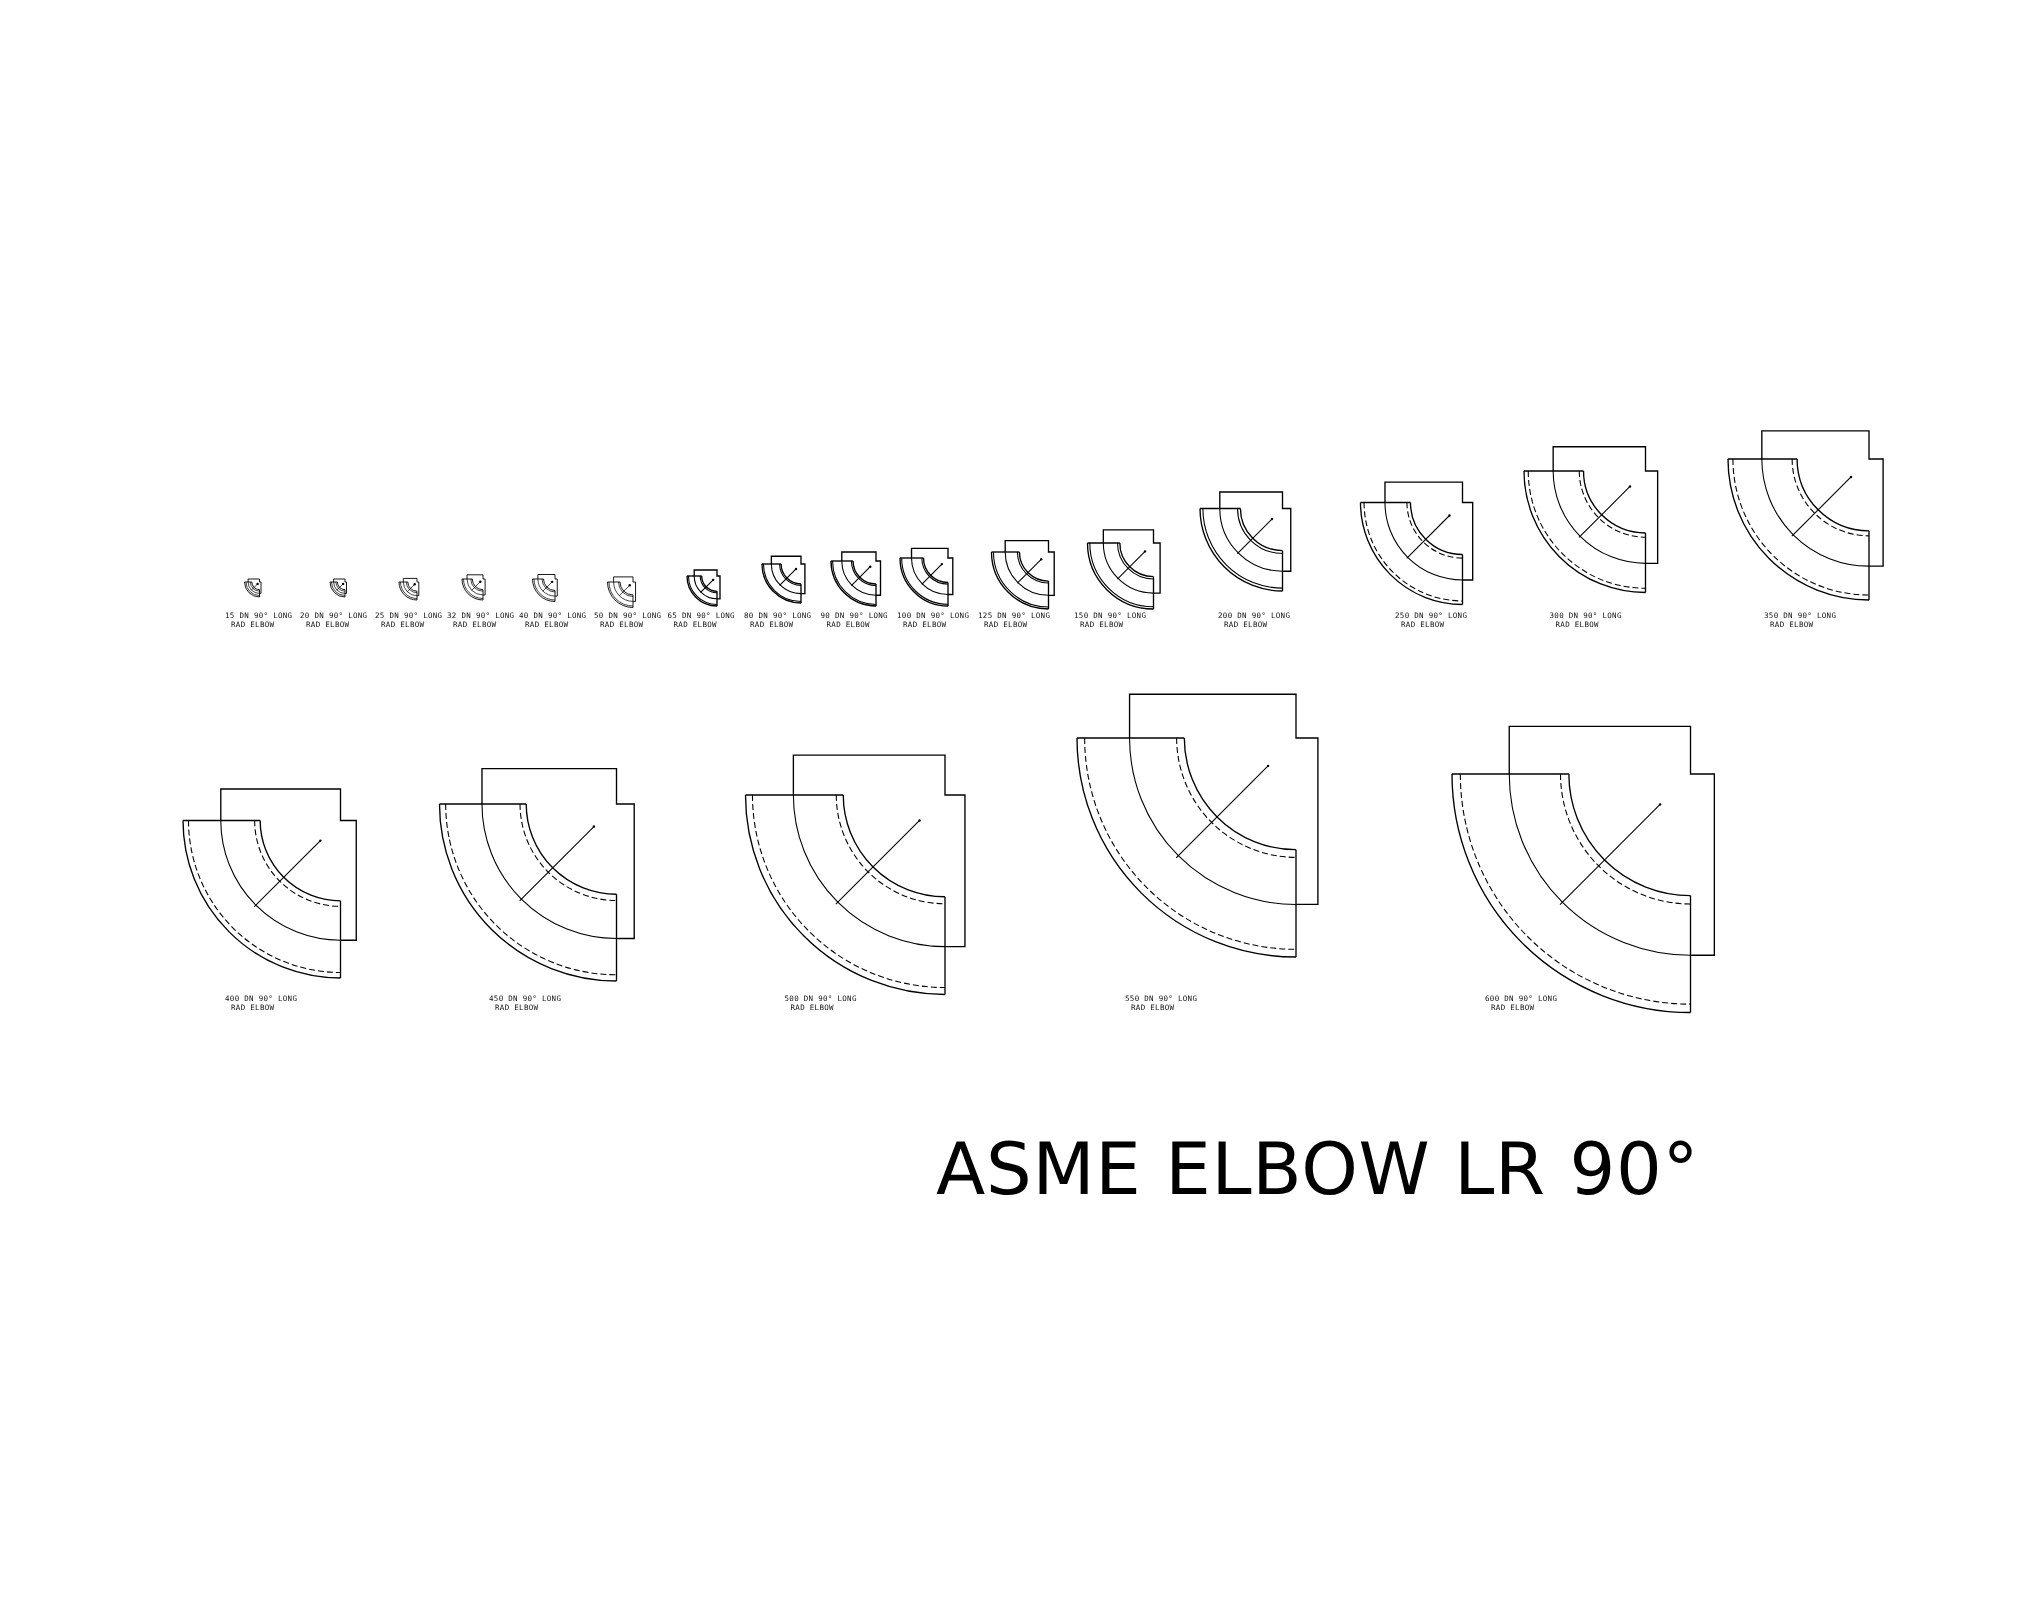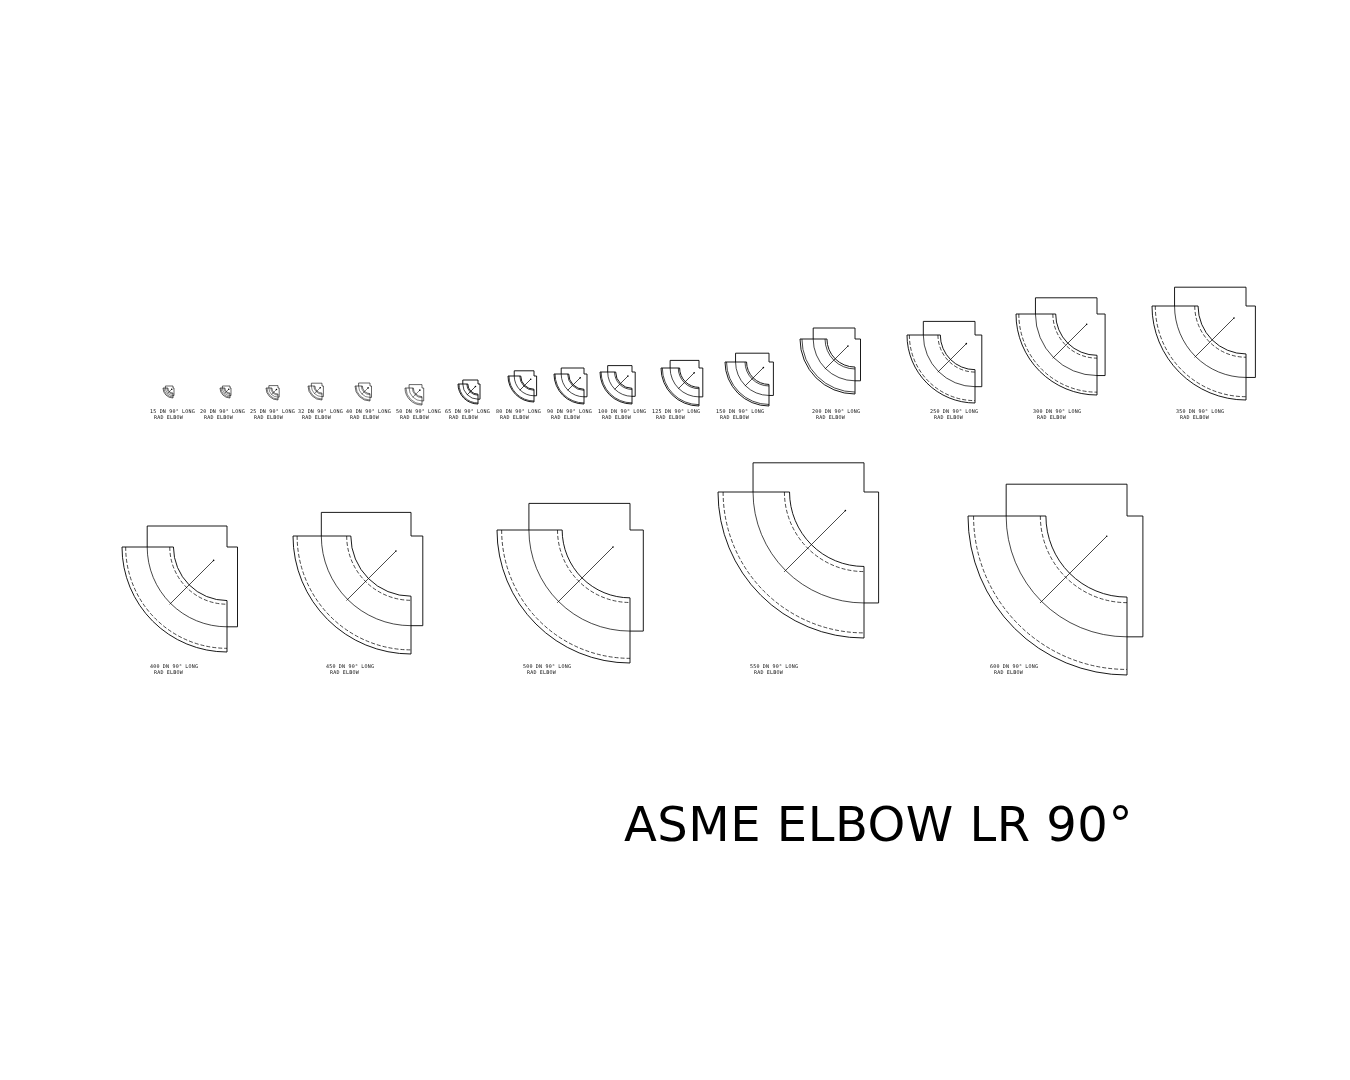"ASME ELBOW LR 90°" .title { top: 796px -> 752px }
